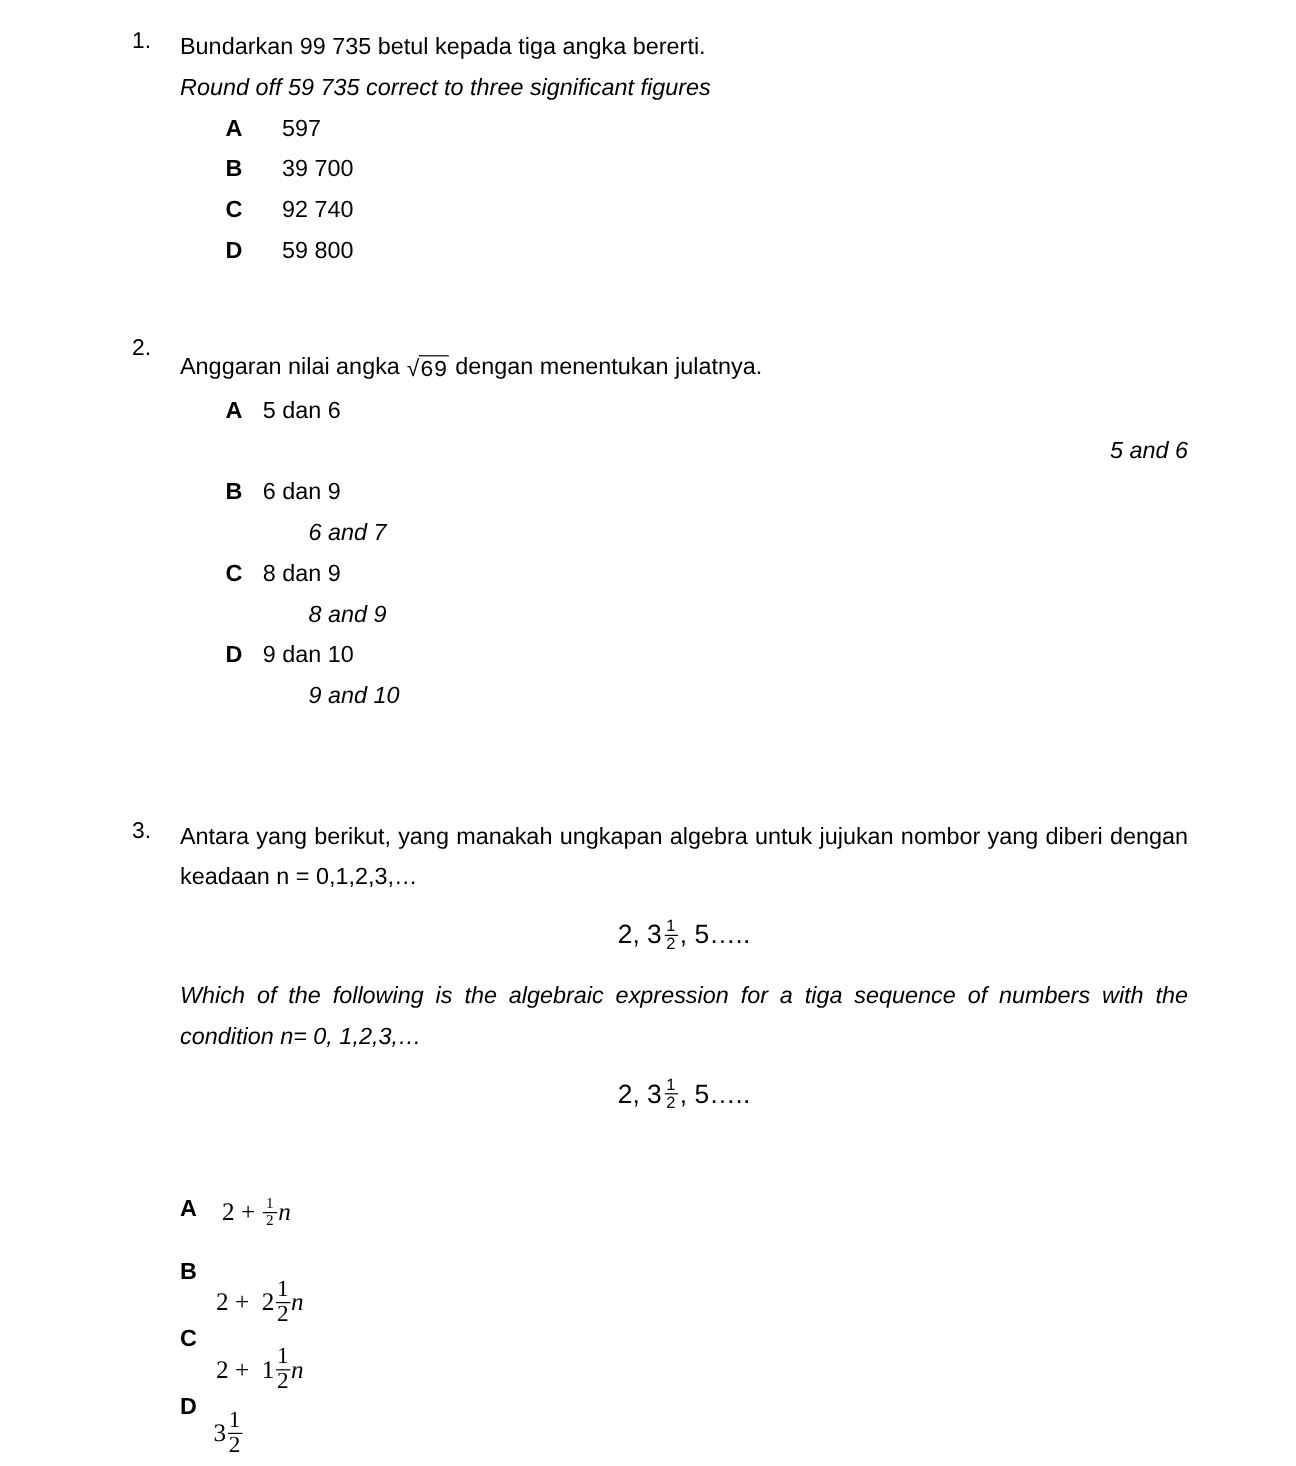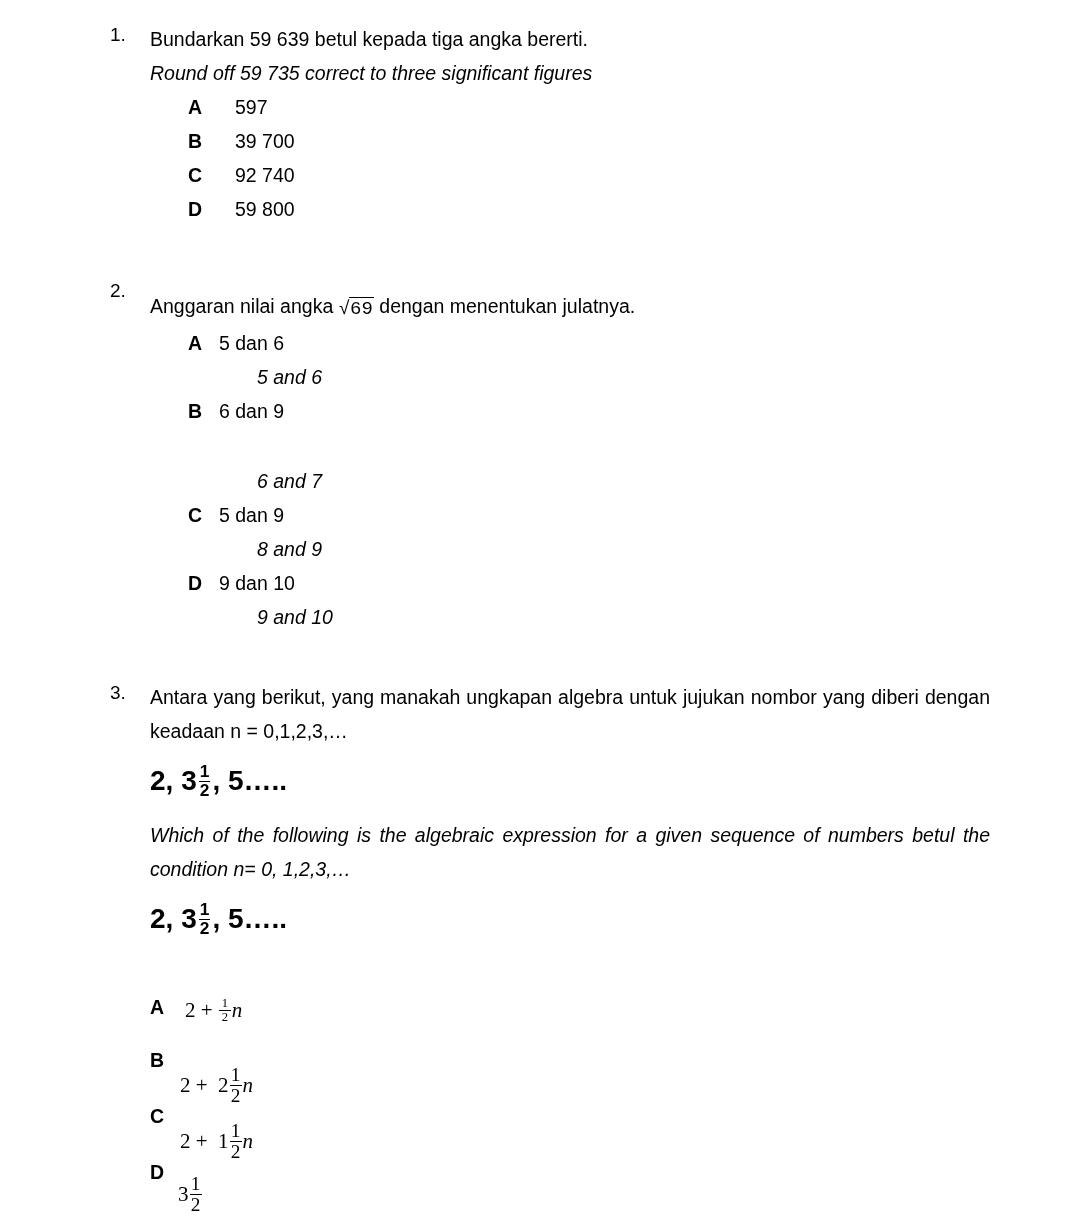"Bundarkan 59 639 betul kepada" div.stem { text: 59 639 -> 99 735 }
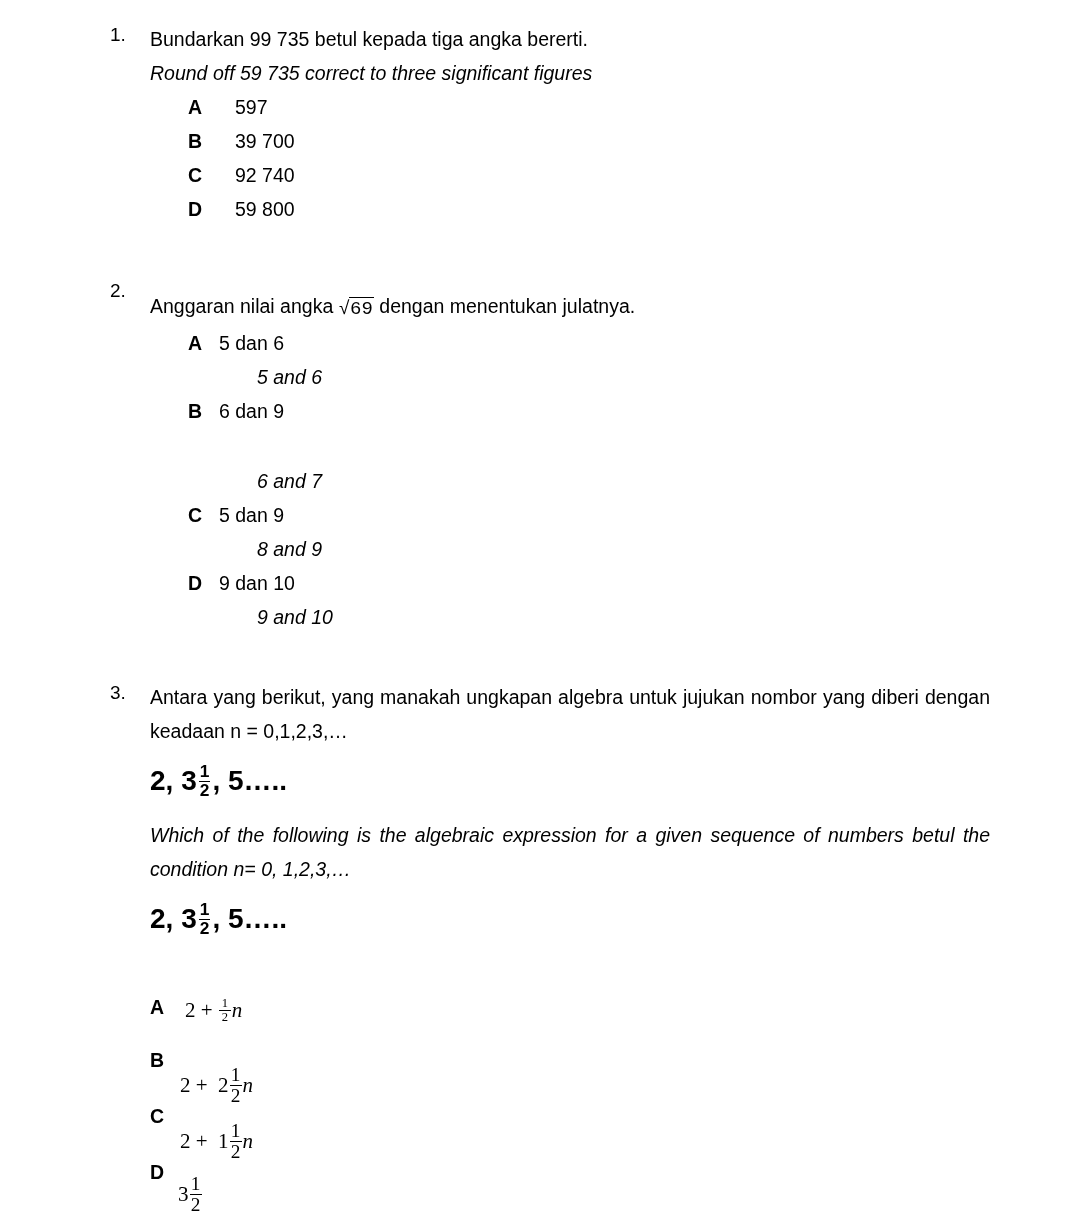"5 and 6" div.opt-sub { text-align: none -> right }
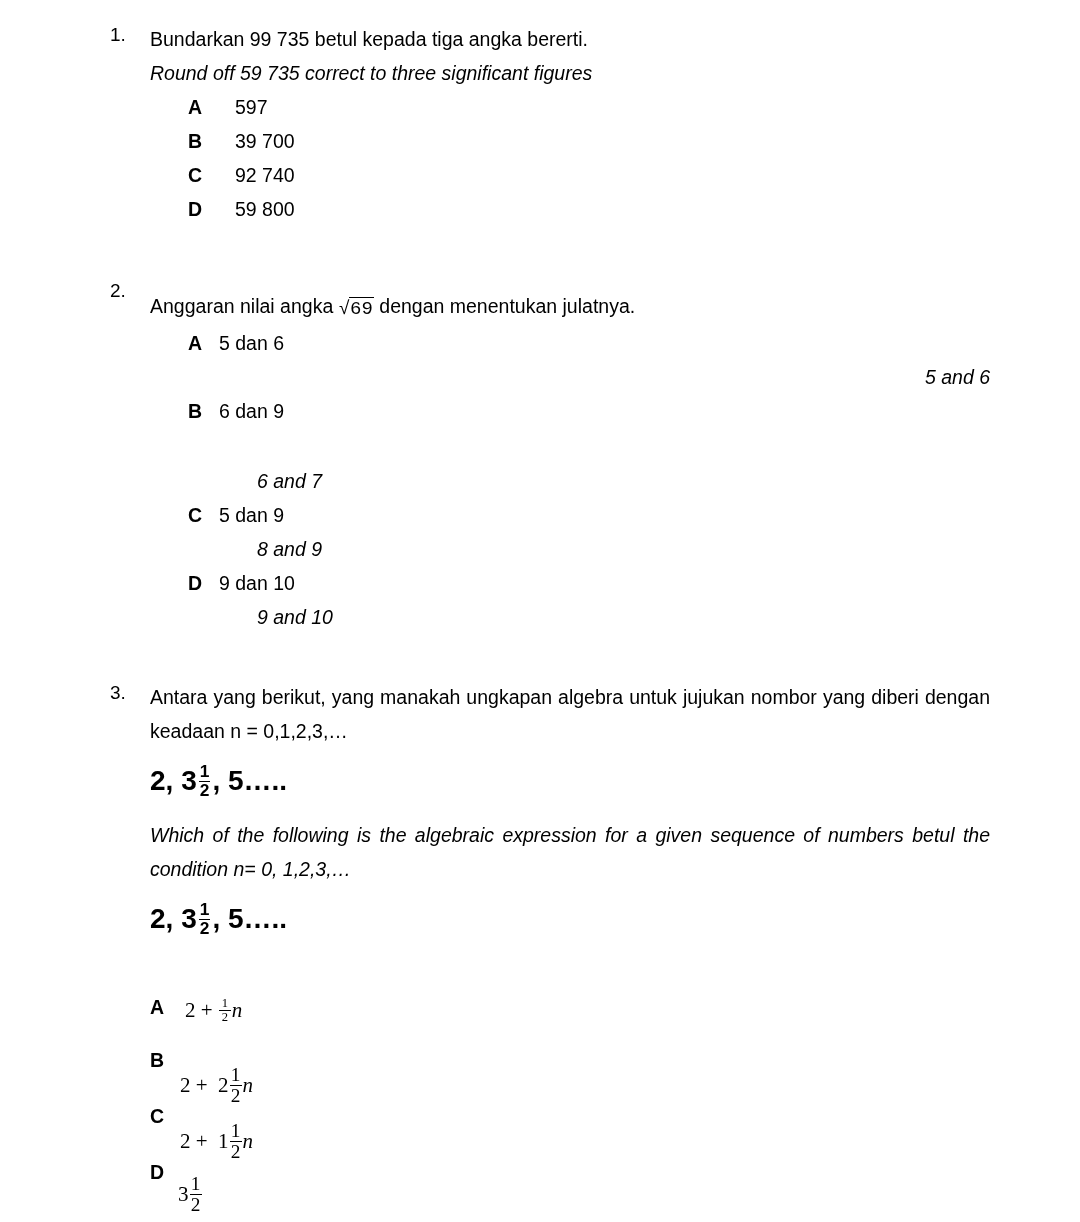"6 and 7" div.opt-sub { margin-top: 36px -> none }
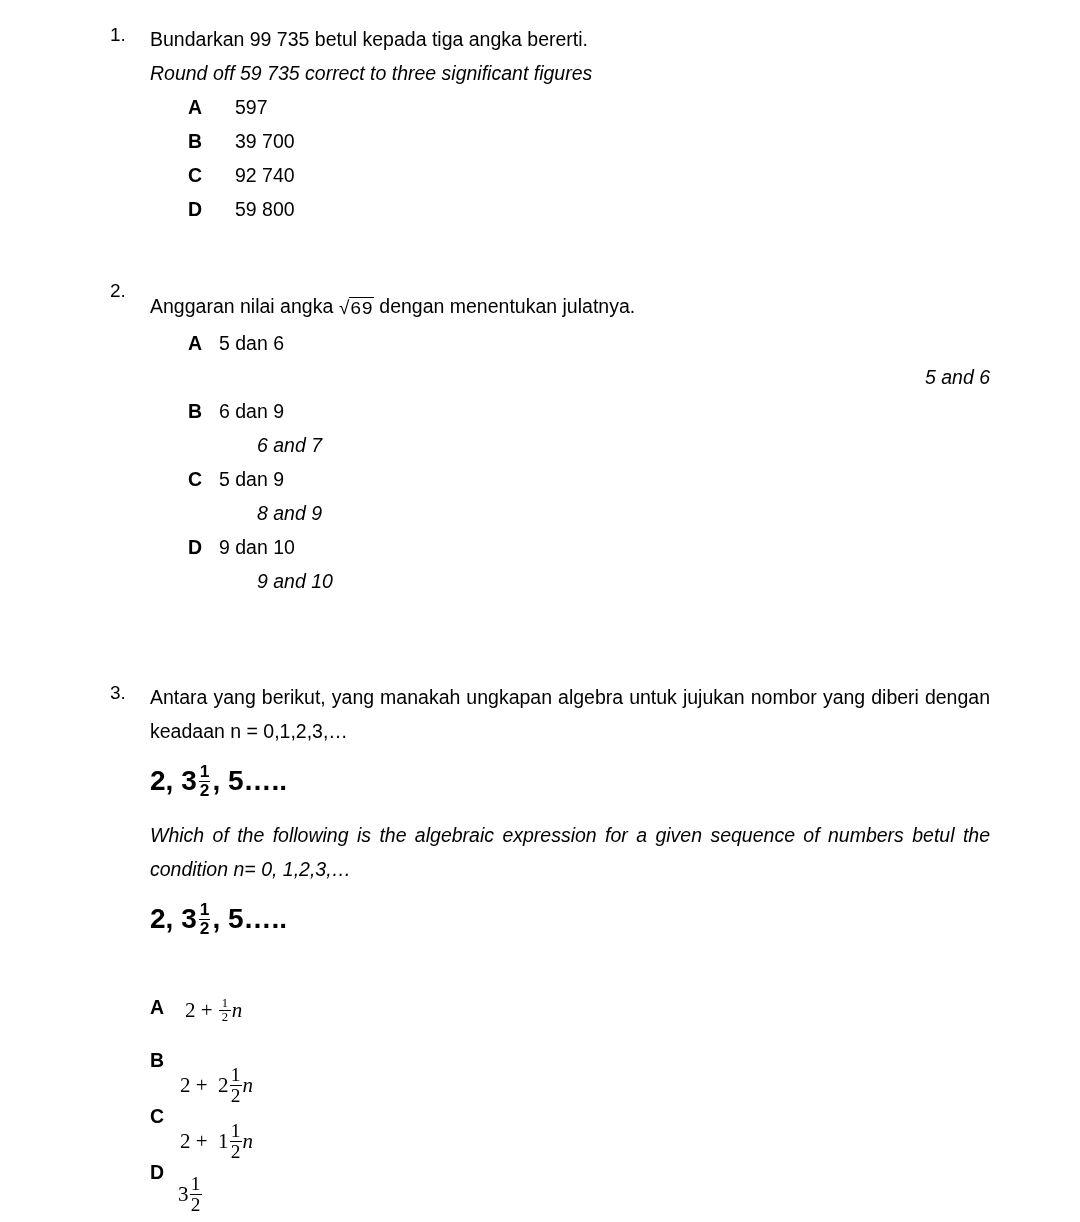"5 dan 9" span.opt-text { text: 5 -> 8 }
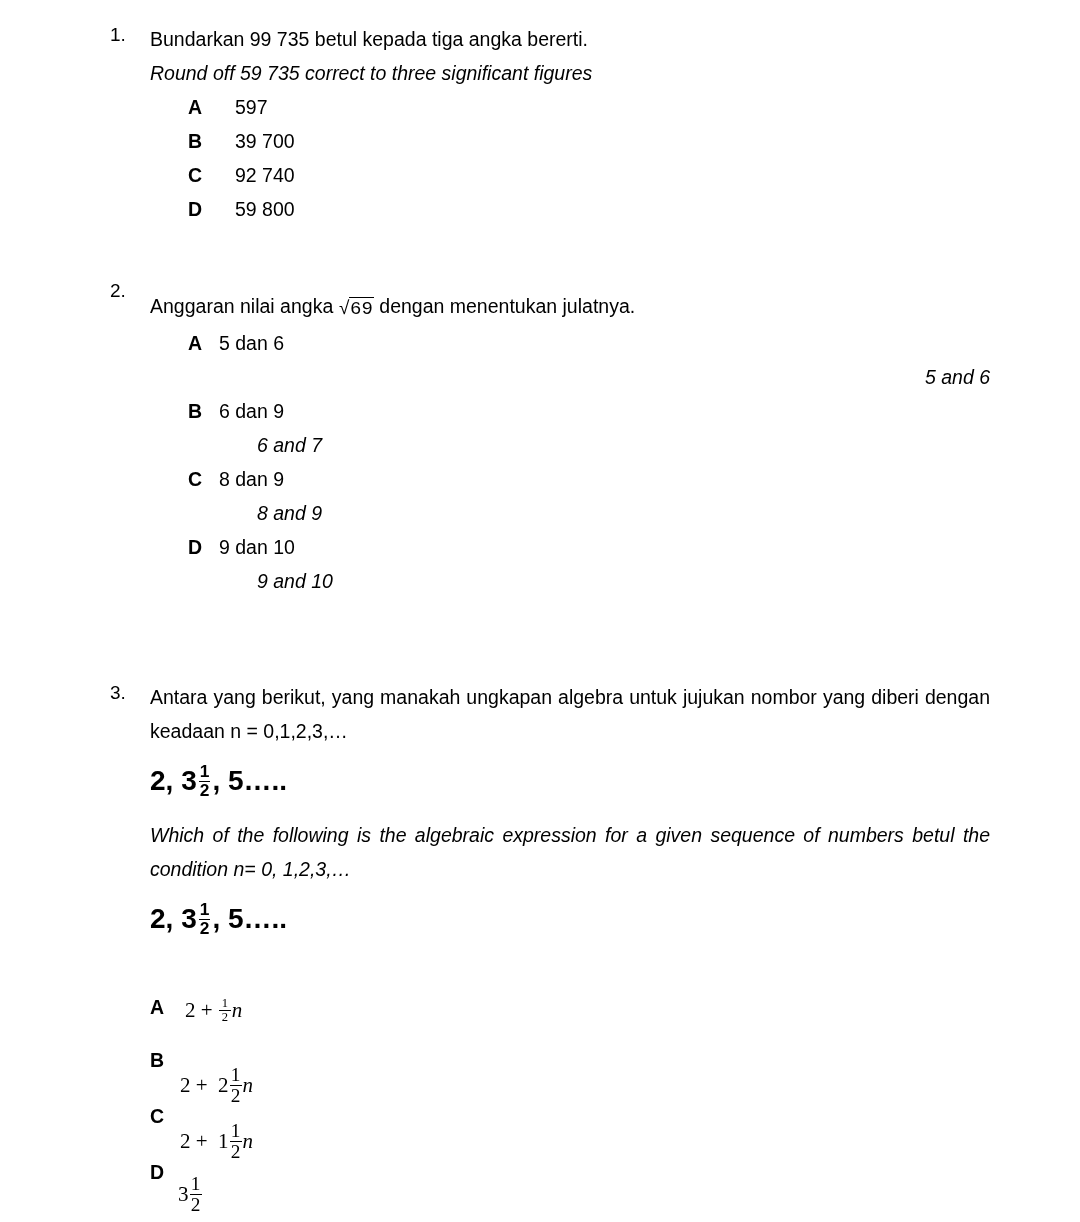"2, 3" .seq { font-size: 28px -> 22px; font-weight: bold -> normal; text-align: left -> center }
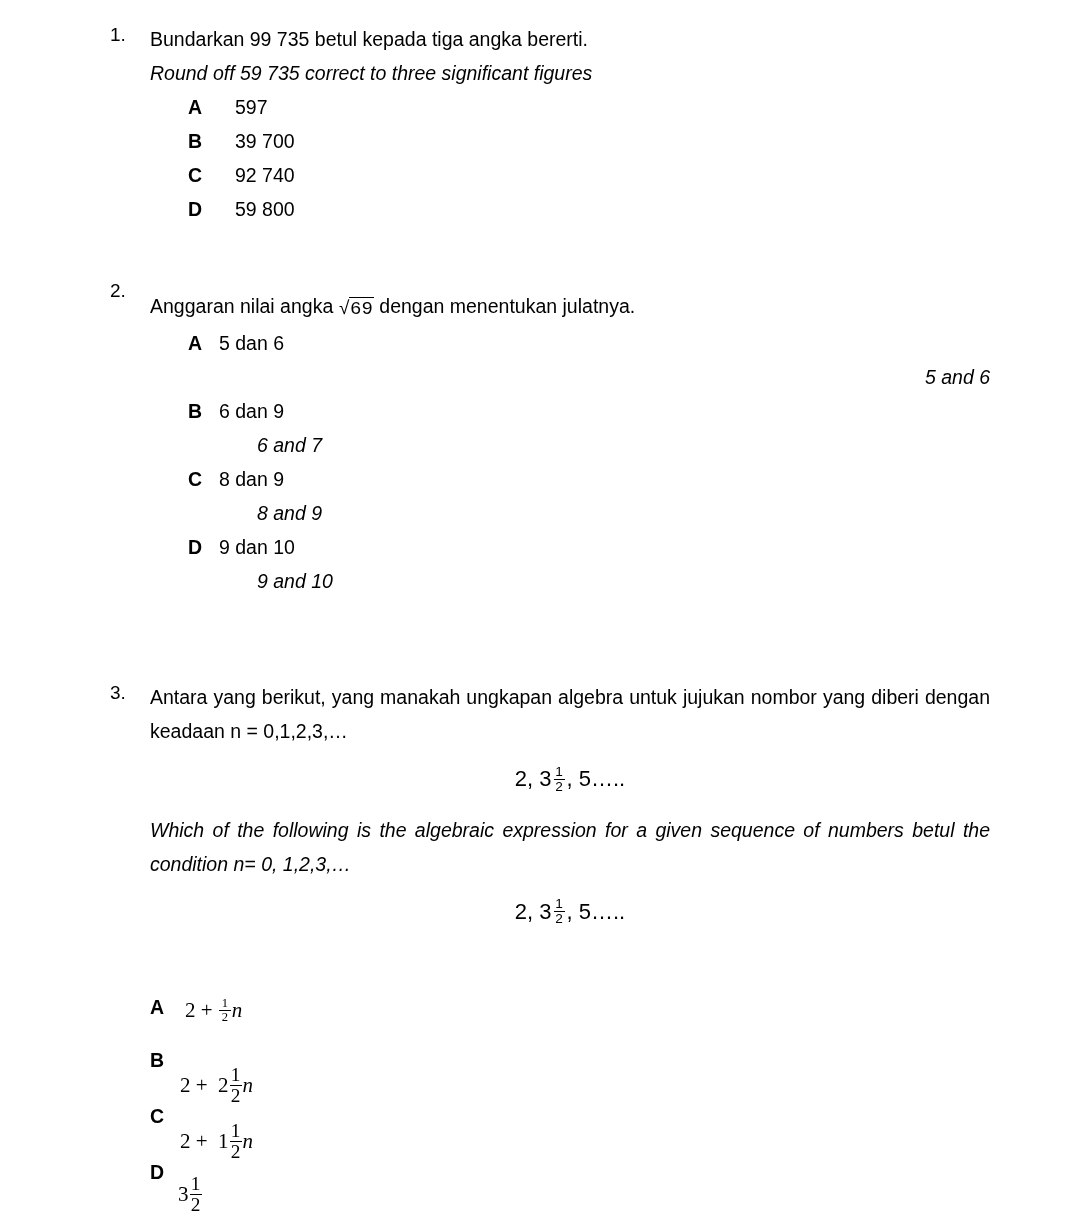"Which of the following is" div.stem { text: given sequence of numbers betul -> tiga sequence of numbers with }
